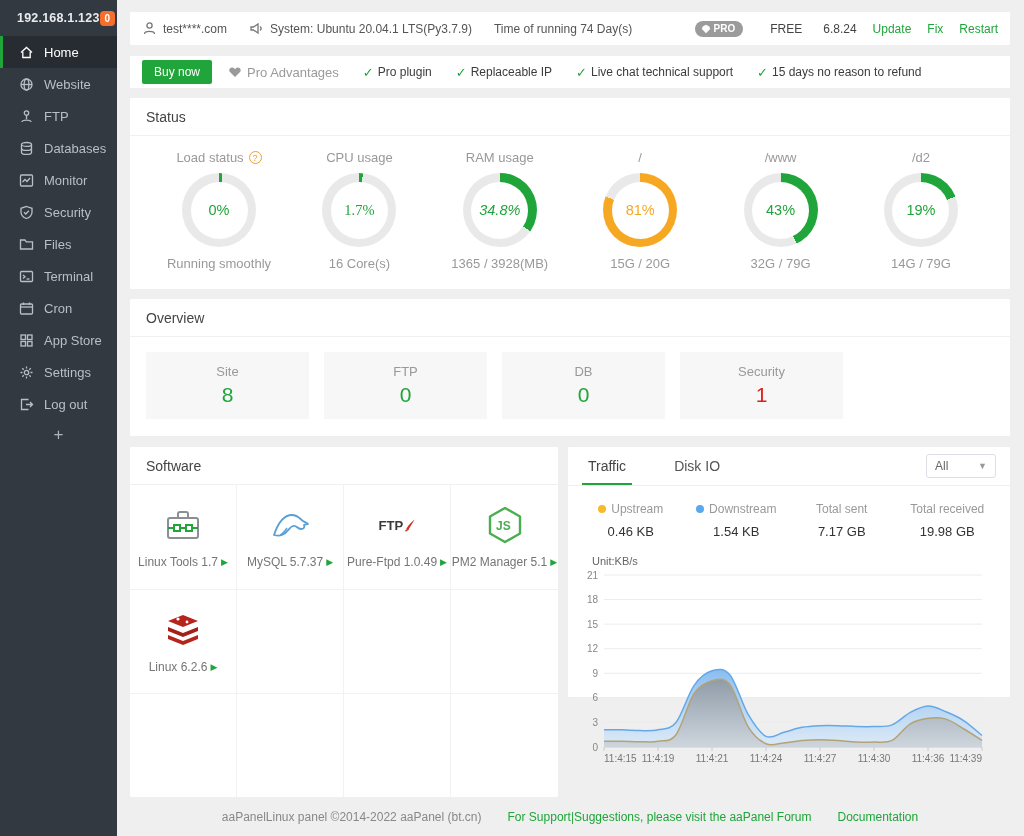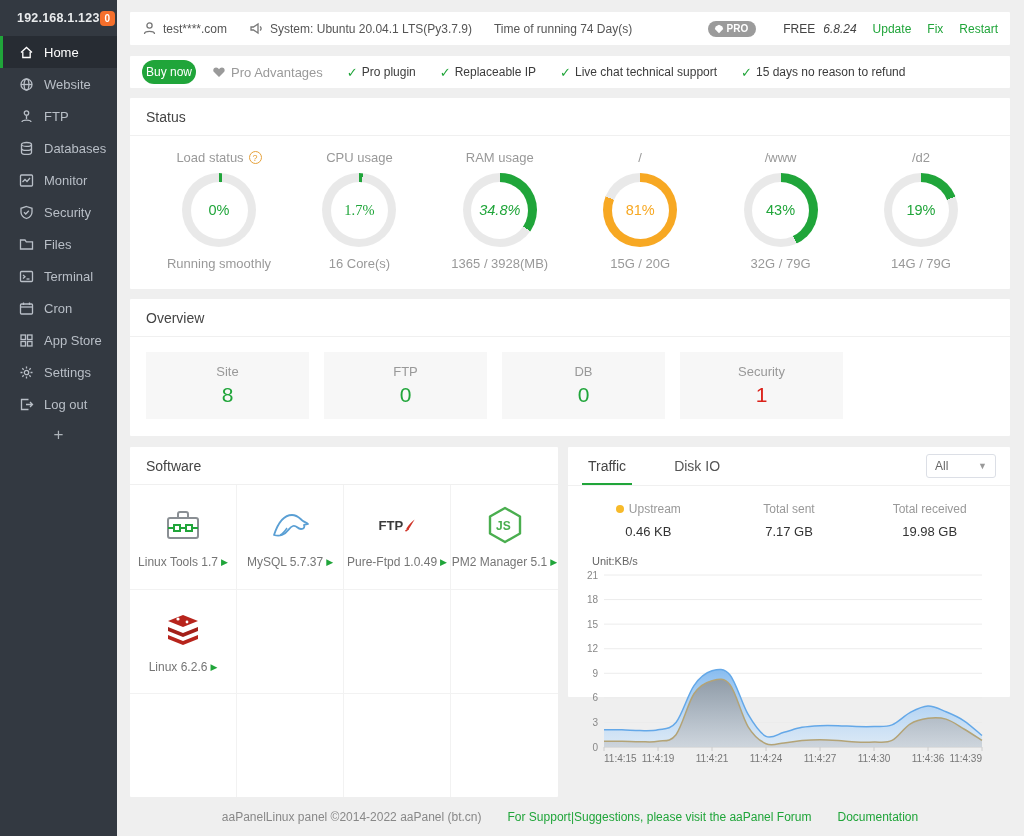"6.8.24" .ver { font-style: italic -> none; margin-left: 8px -> 21px }
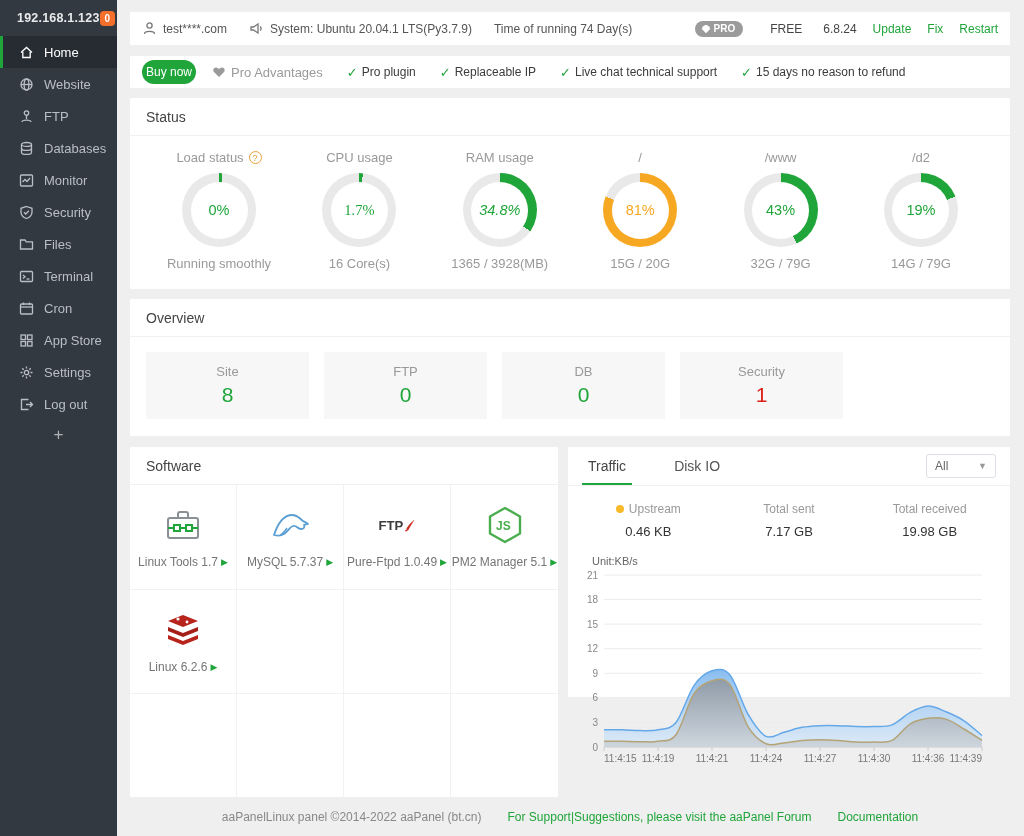"Buy now" .buy-btn { border-radius: 12px -> 2px; padding: 5px 4px -> 5px 12px }
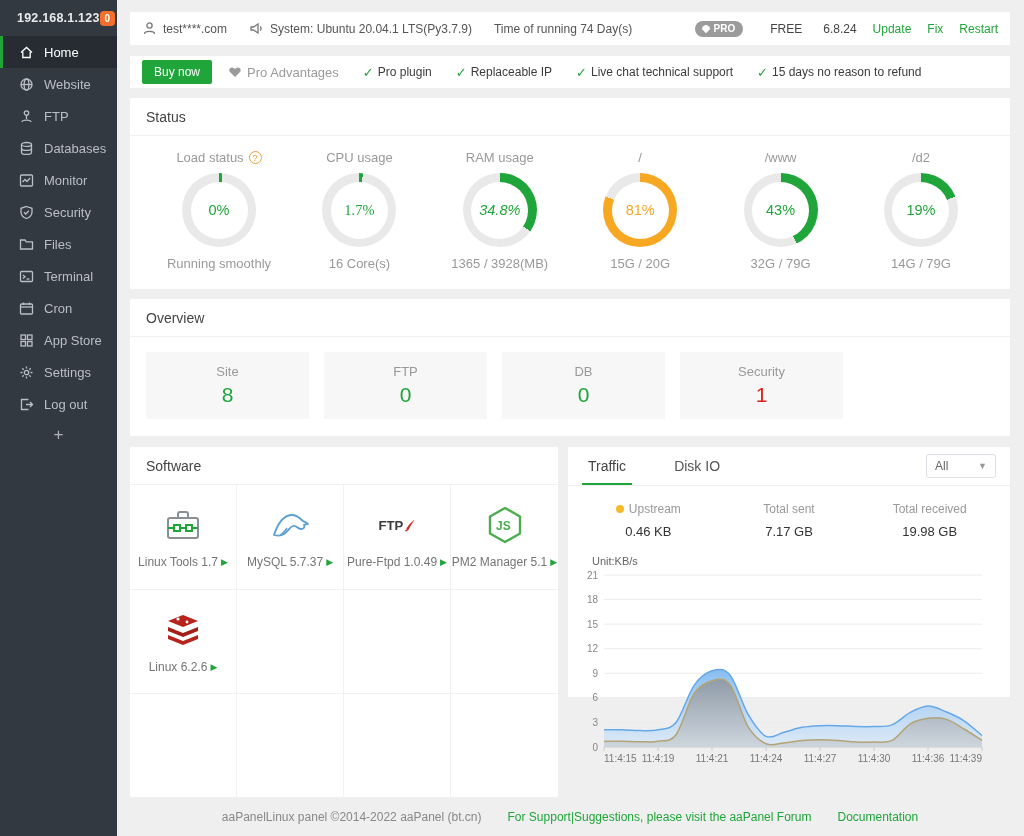"Downstream" div.tp-stat { html: none -> <div> <span> <span></span> <span>Downstream</span> </span> <span>1.54 KB</span> </div> }
